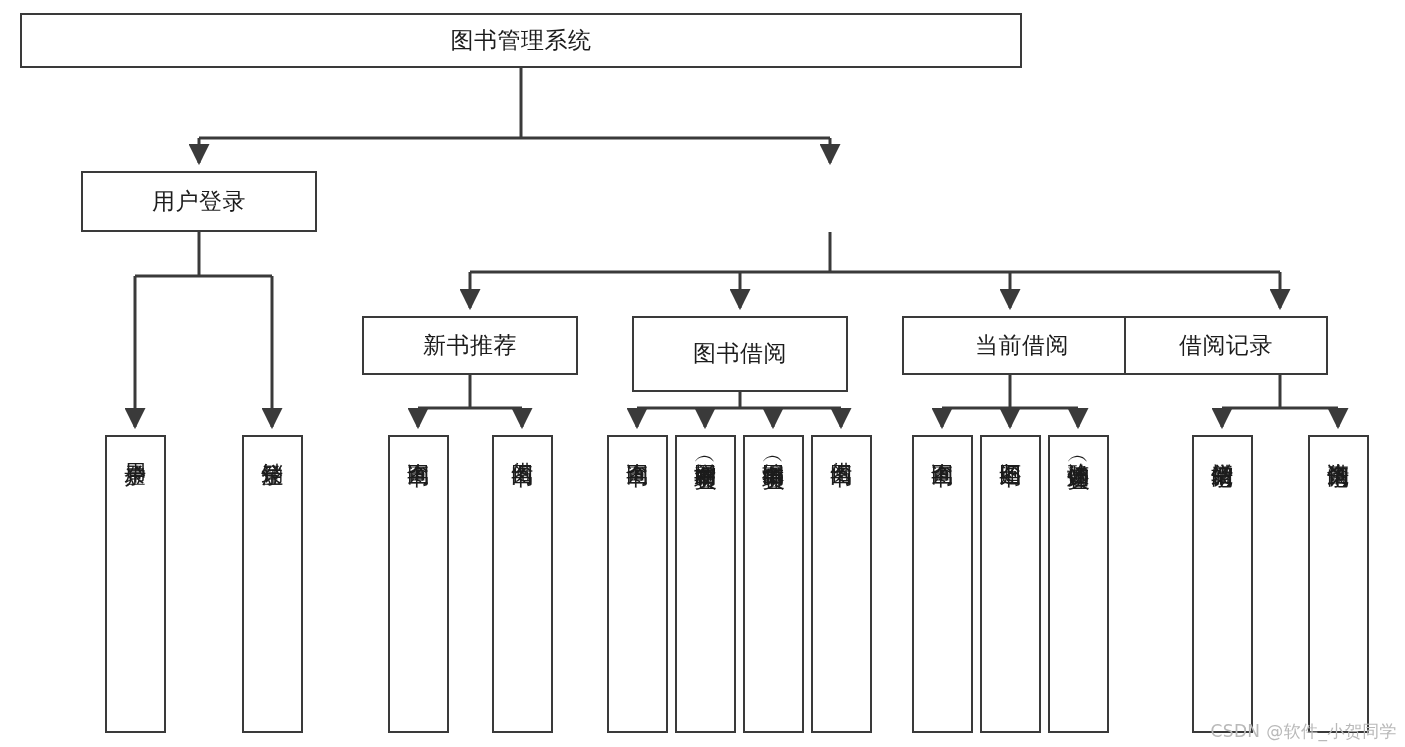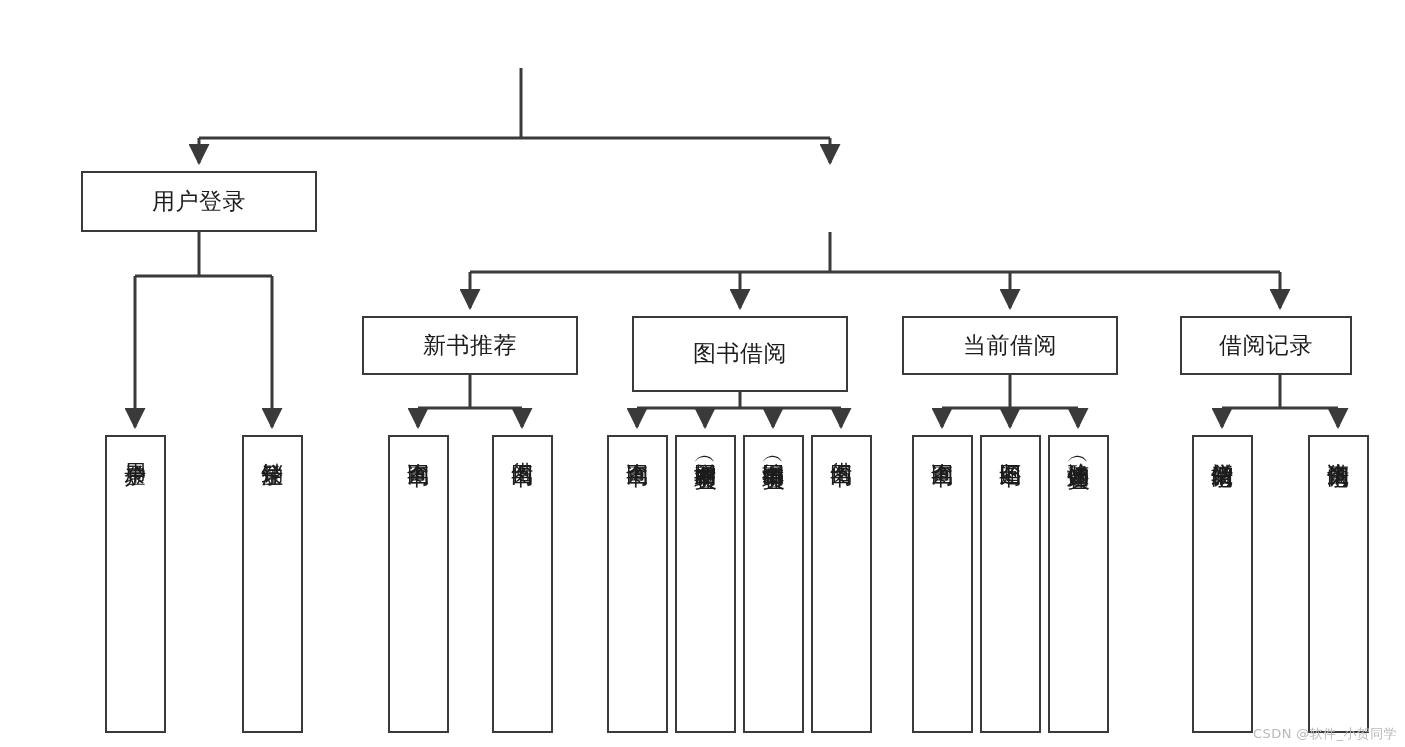"图书管理系统" div.node { html: none -> <div> <span>图书管理系统</span> </div> }
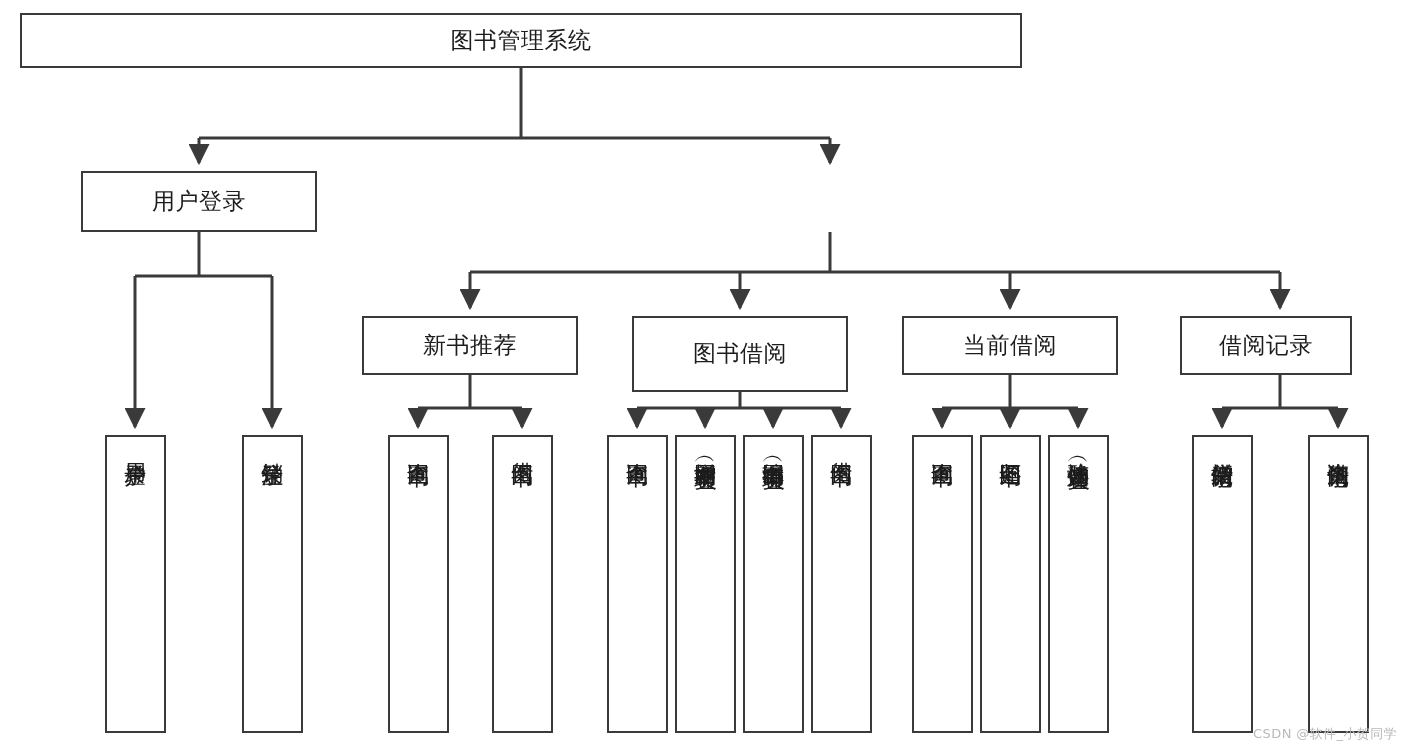"当前借阅" div.node { width: 216px -> 240px }
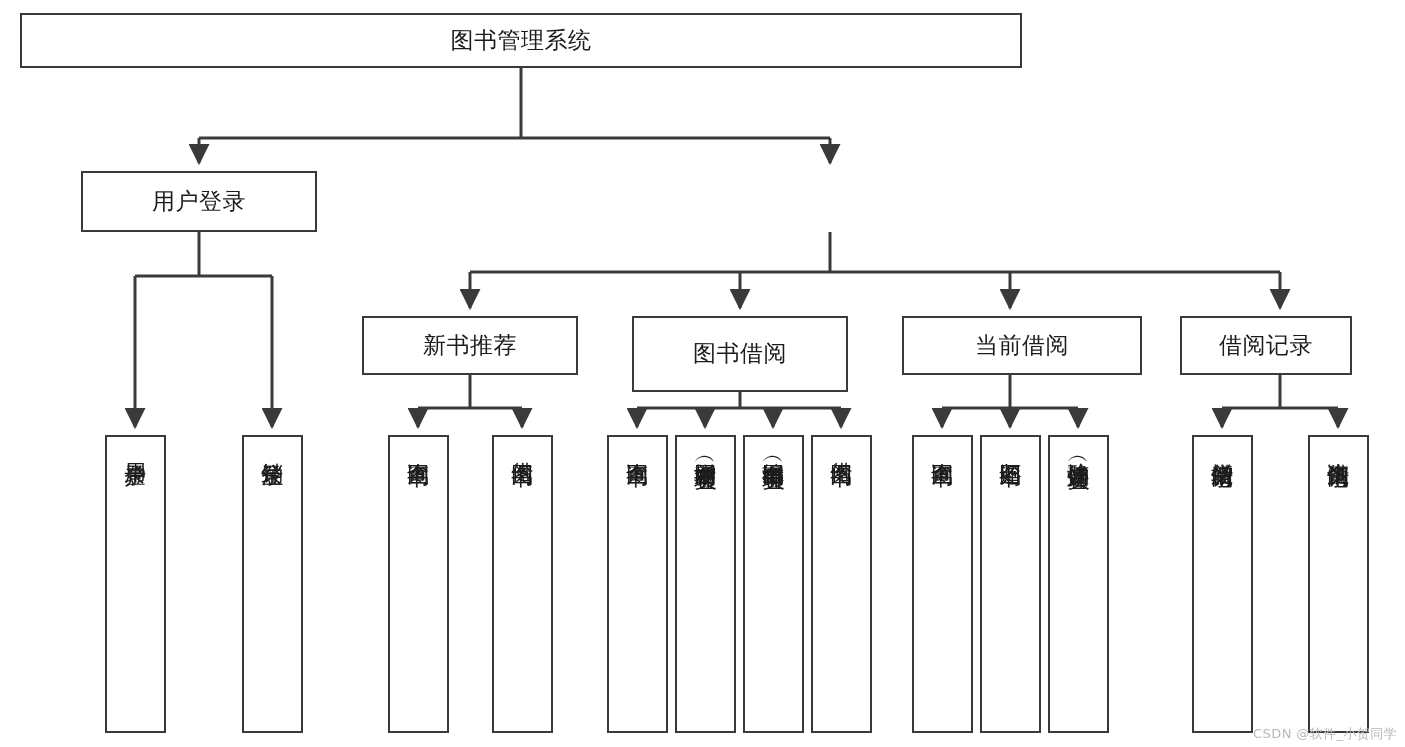"借阅记录" div.node { left: 1180px -> 1124px; width: 172px -> 204px }
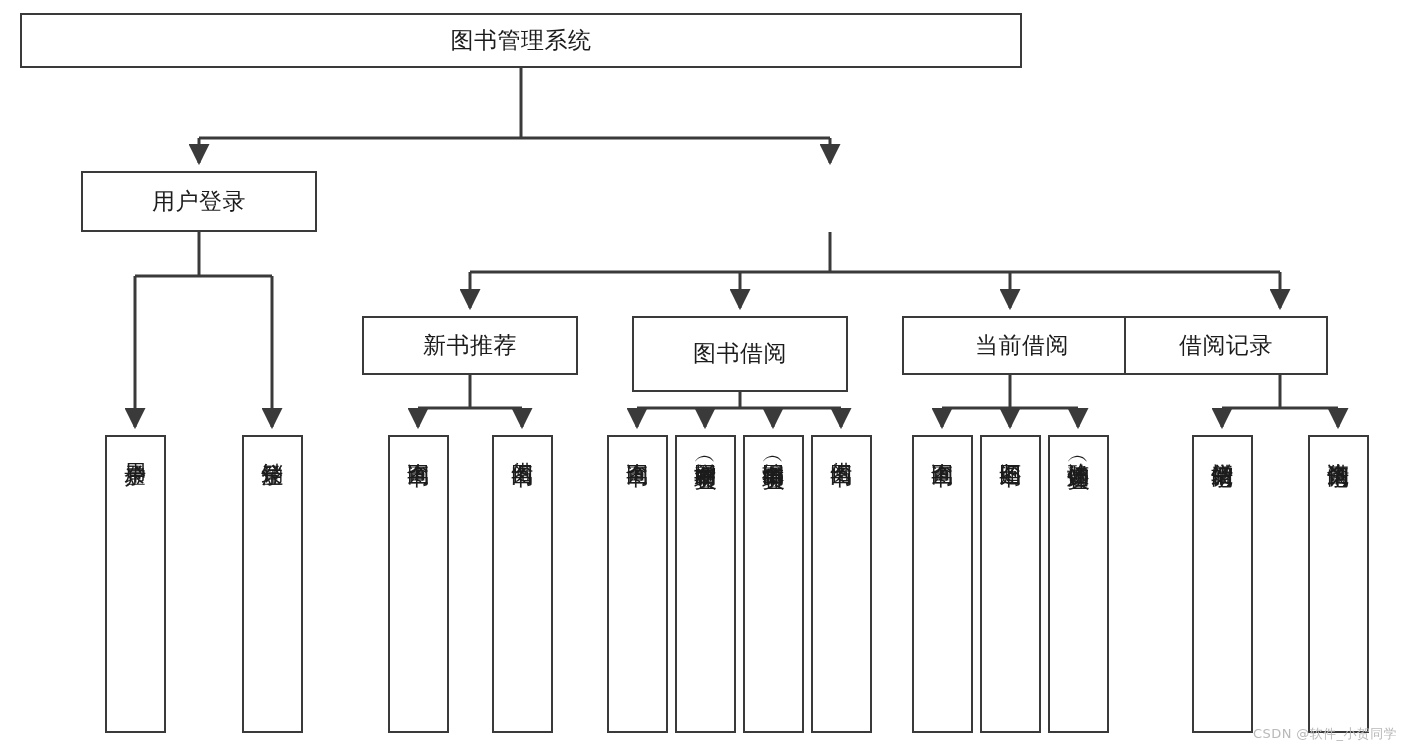"CSDN @软件_小贺同学" #watermark { font-size: 13px -> 17px }
